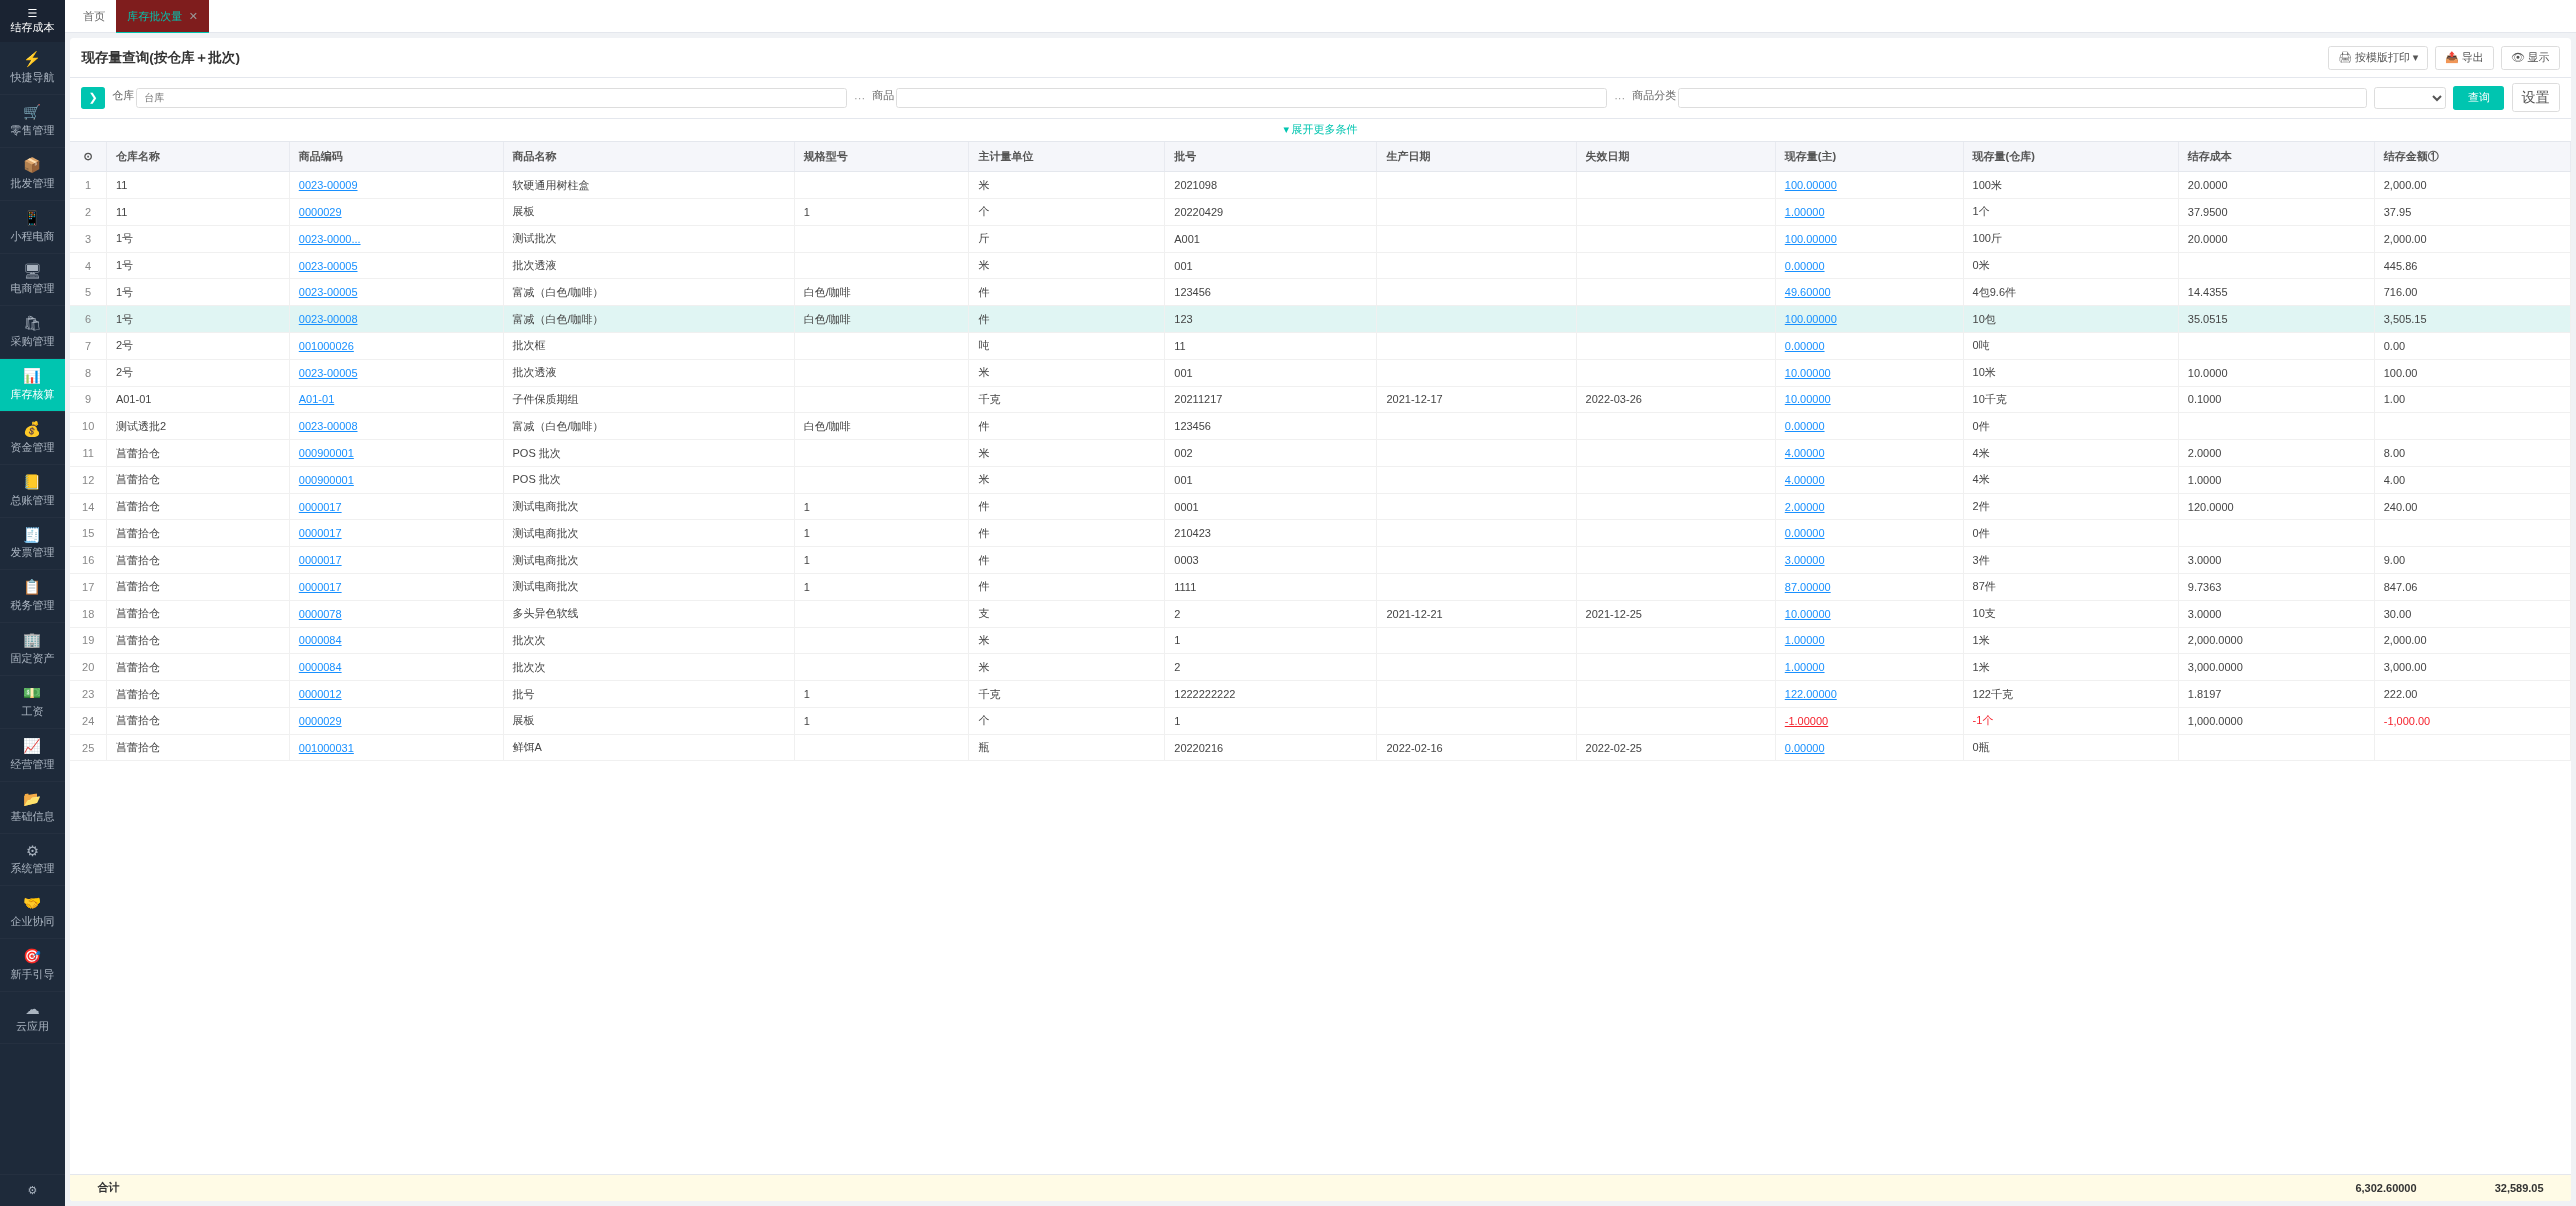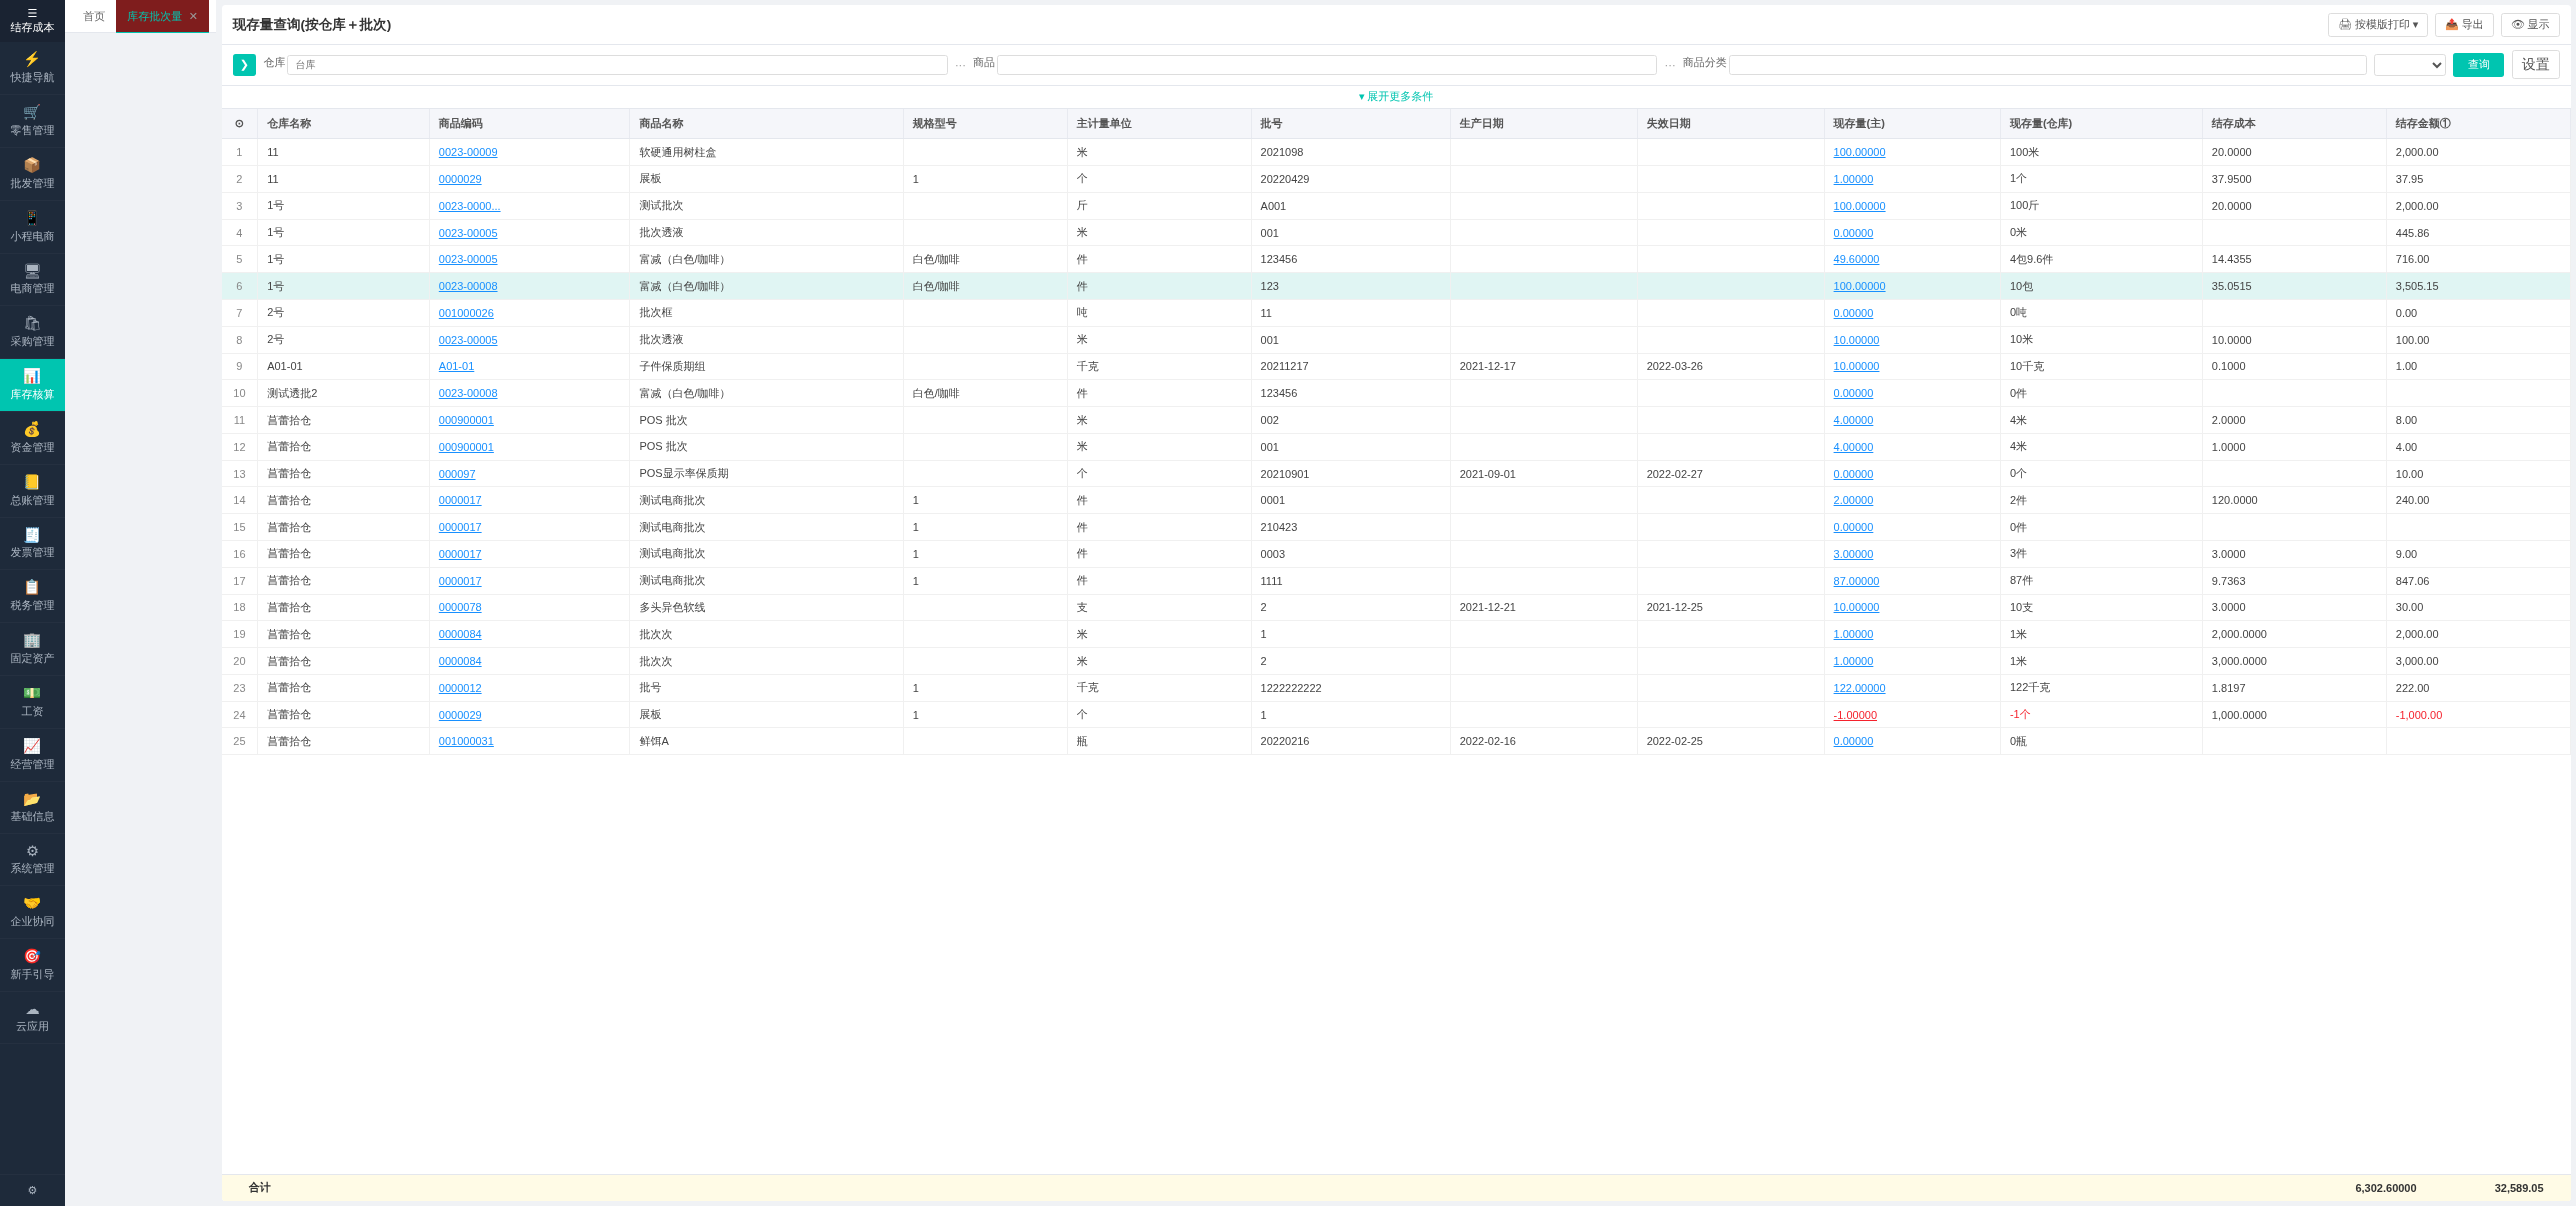"首页" .main { flex-direction: row -> column }
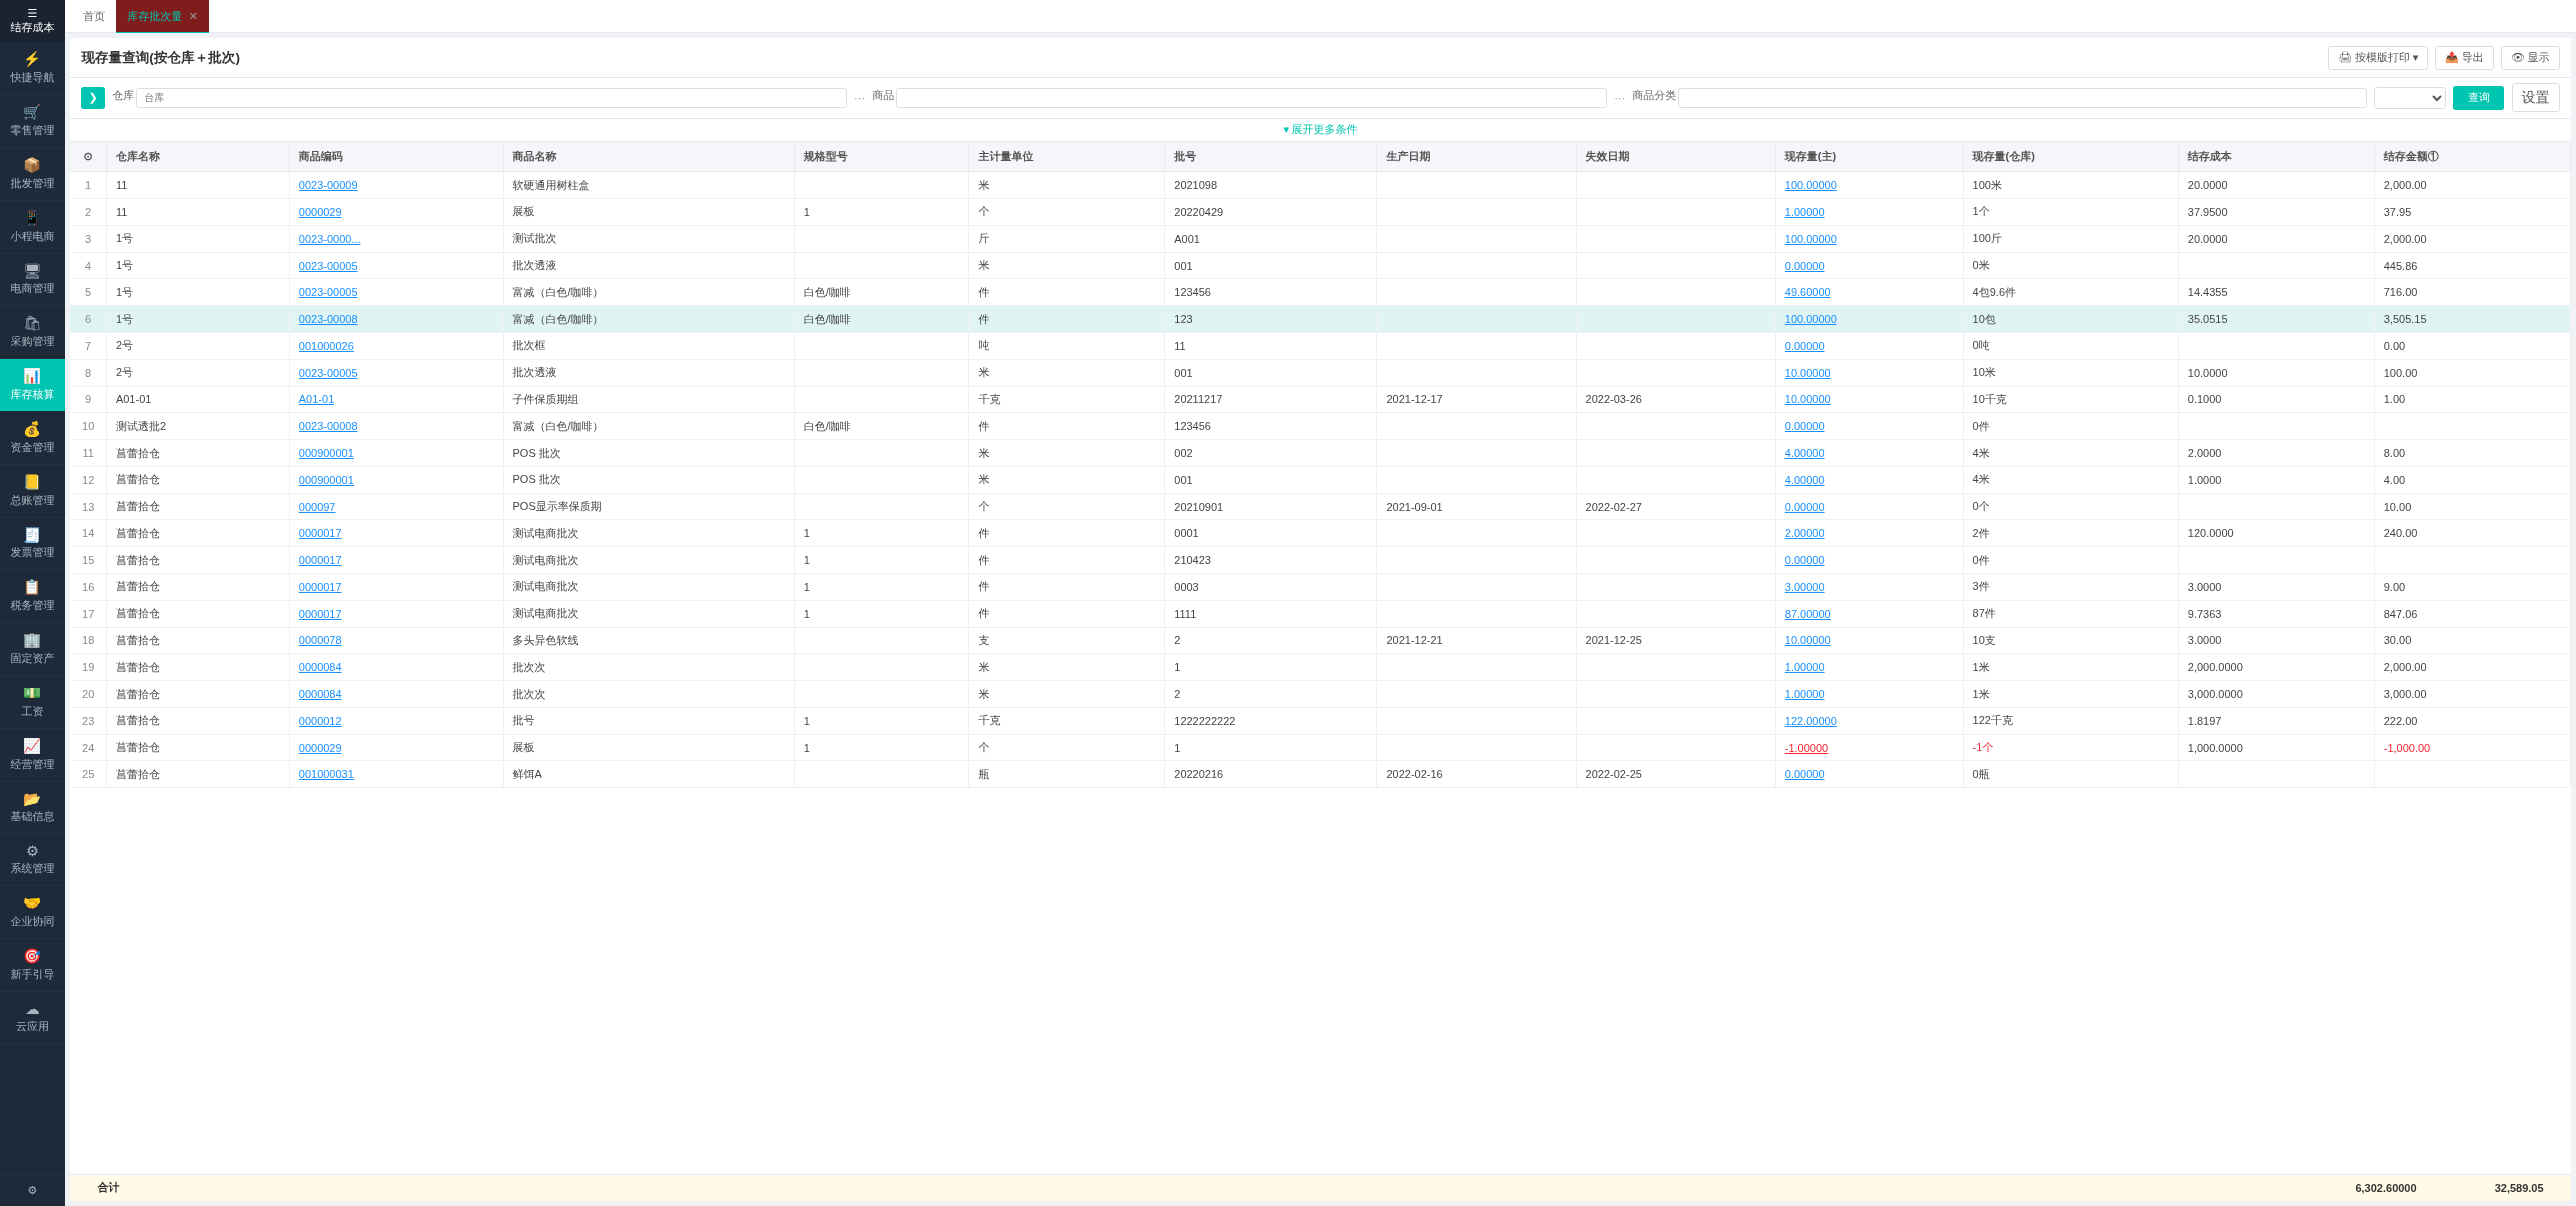"13" tr { html: <tr> <td>13</td> <td>菖蕾拾仓</td> <td><span>000097</span></td> <td>POS显示率保质期</td> <td></td> <td>个</td> <td>20210901</td> <td>2021-09-01</td> <td>2022-02-27</td> <td><span>0.00000</span></td> <td>0个</td> <td></td> <td>10.00</td> </tr> -> none }
